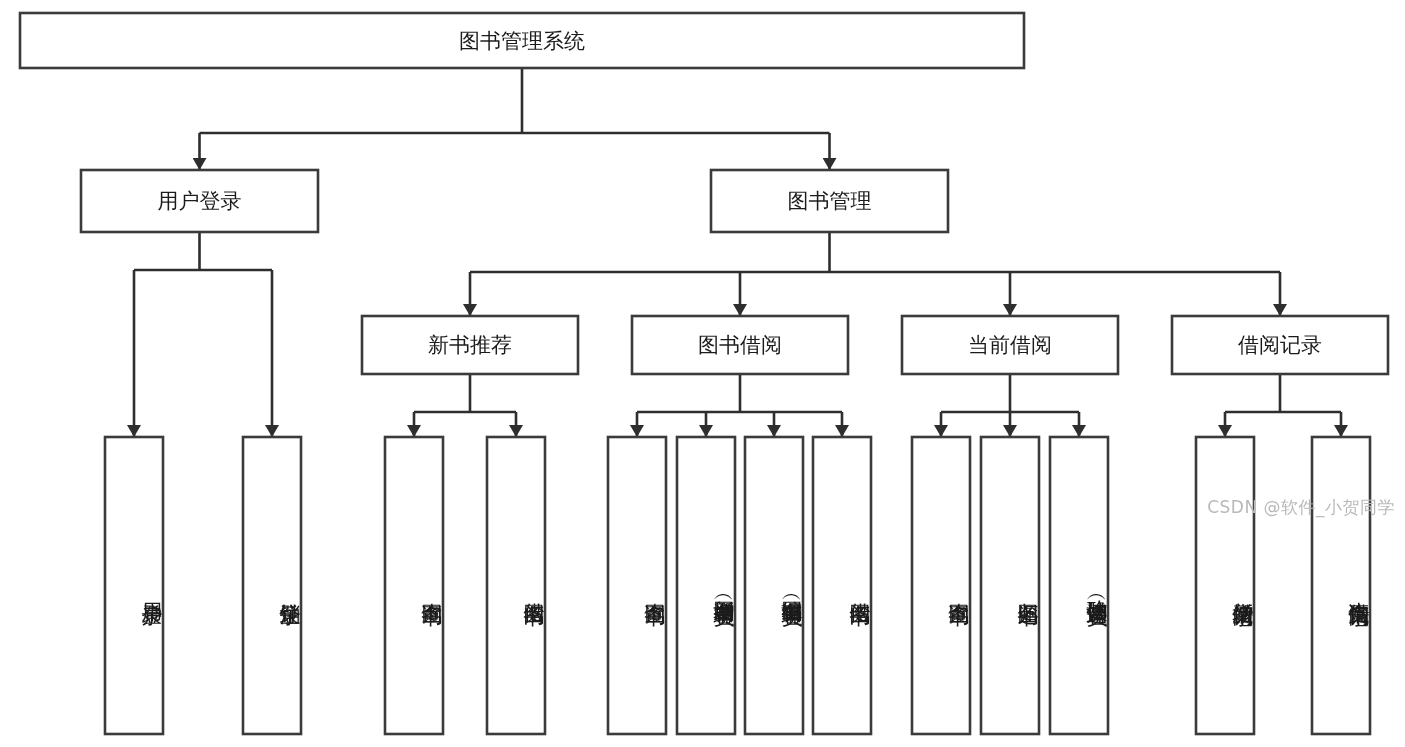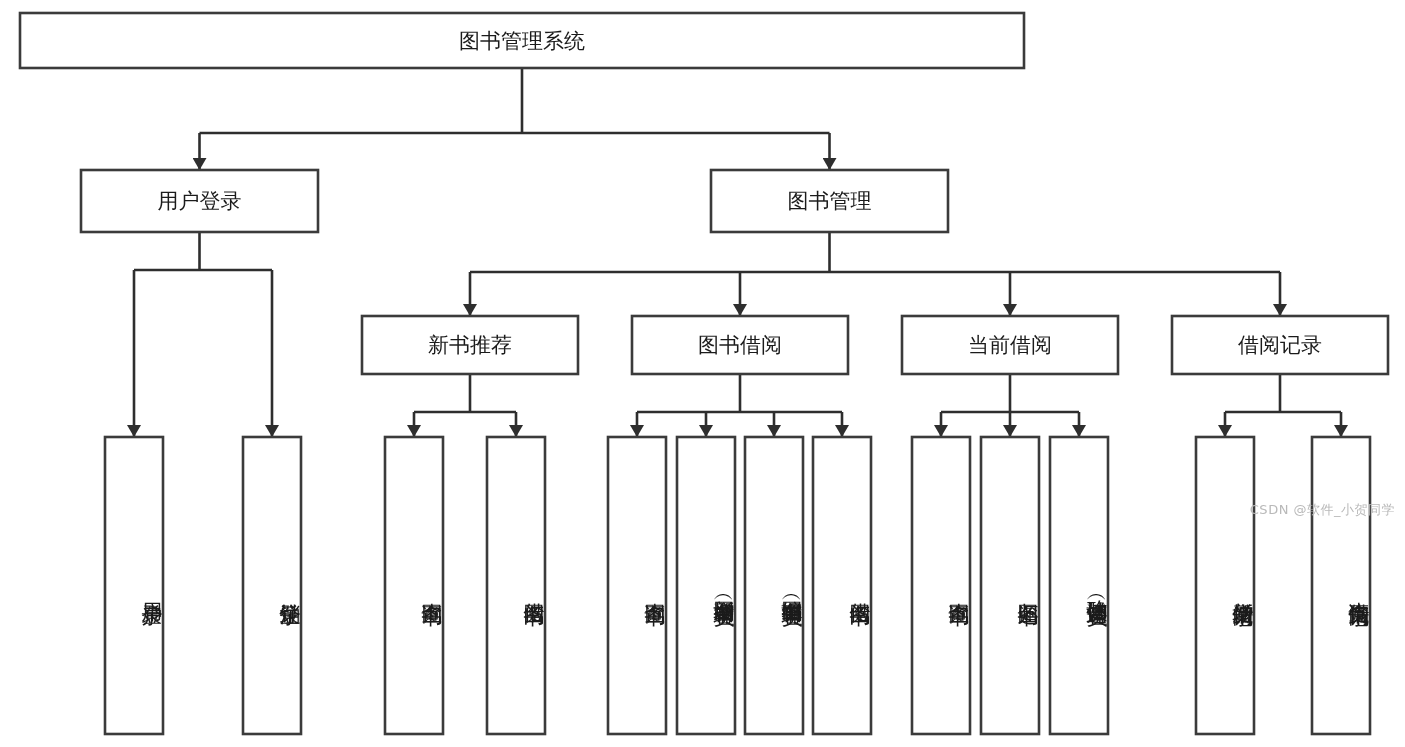"CSDN @软件_小贺同学" .watermark { font-size: 13px -> 17px }
